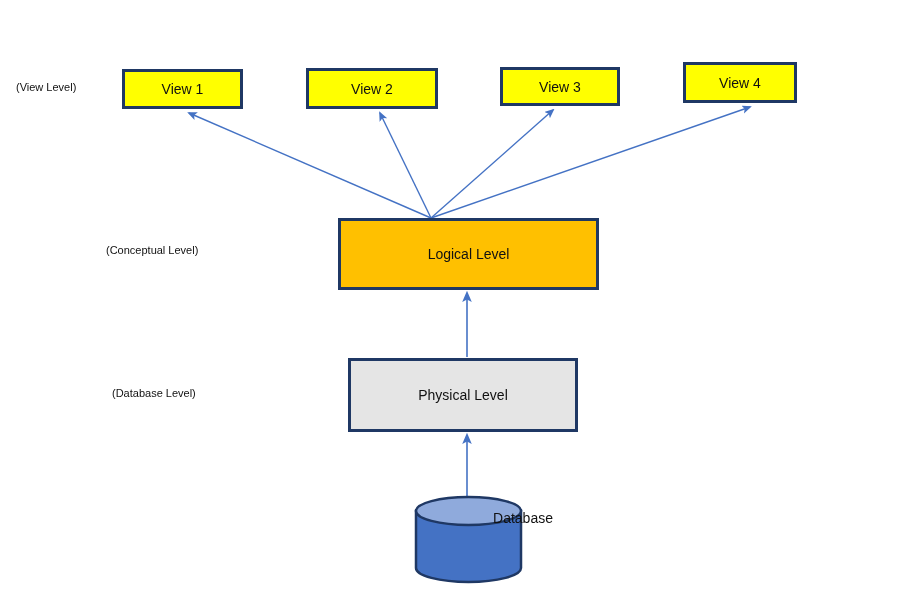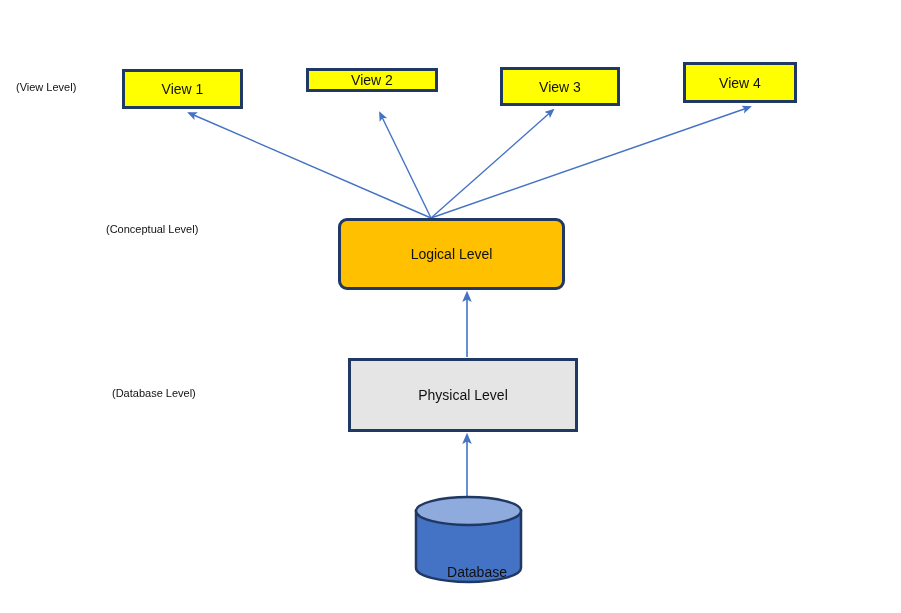"View 2" div.box { height: 24px -> 41px }
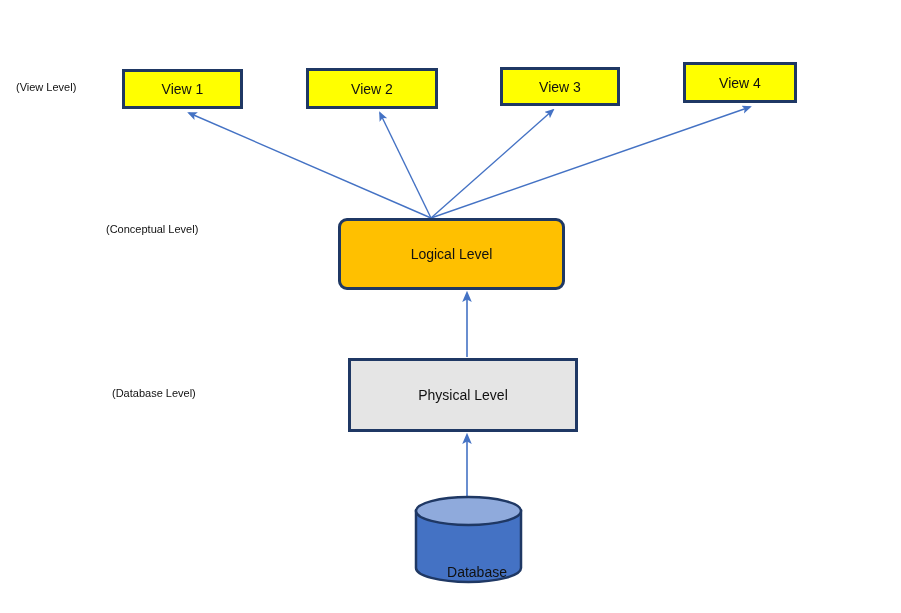"(Conceptual Level)" div.lvl-label { top: 223px -> 244px }
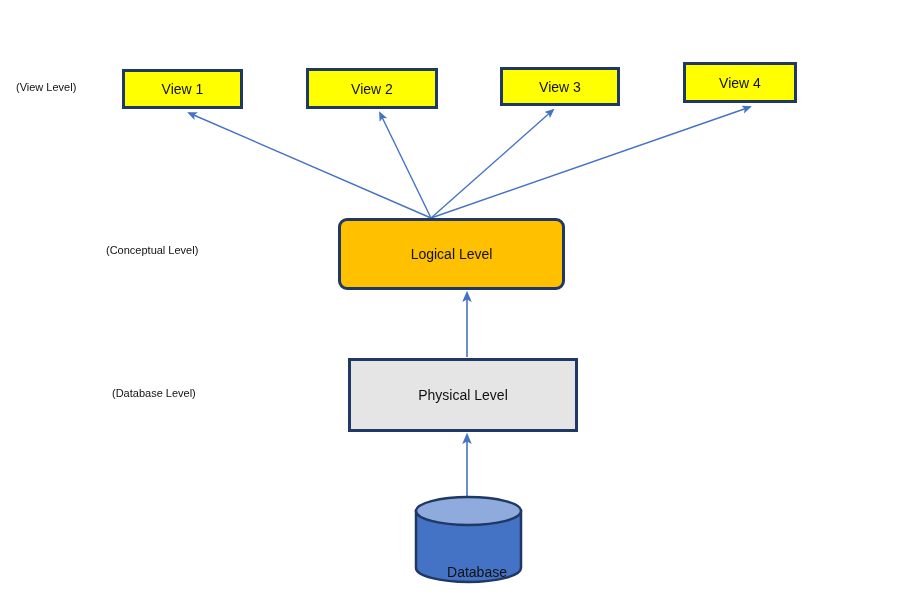"Logical Level" div.box { border-radius: 9px -> none; width: 227px -> 261px }
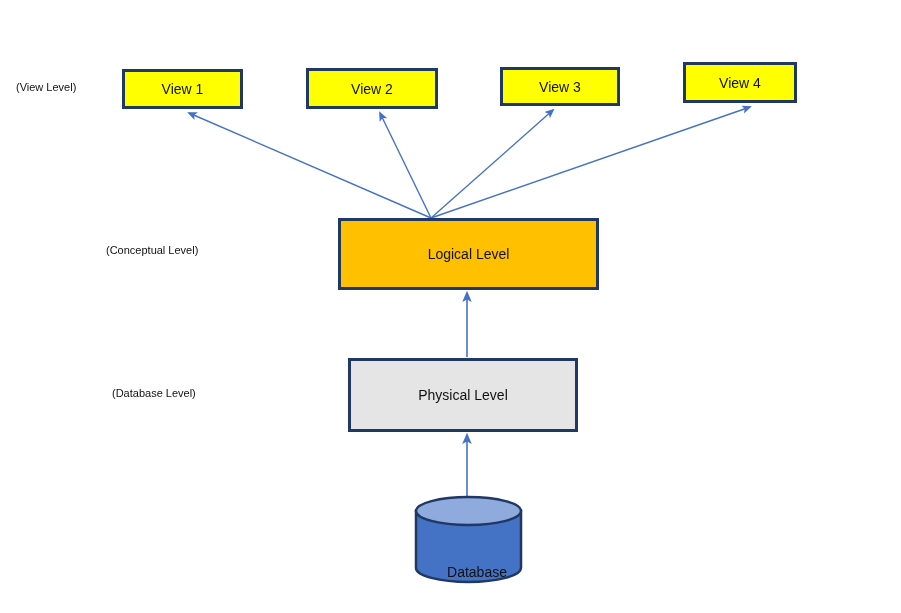"Database" div.db-label { padding-left: none -> 46px; top: 564px -> 510px }
